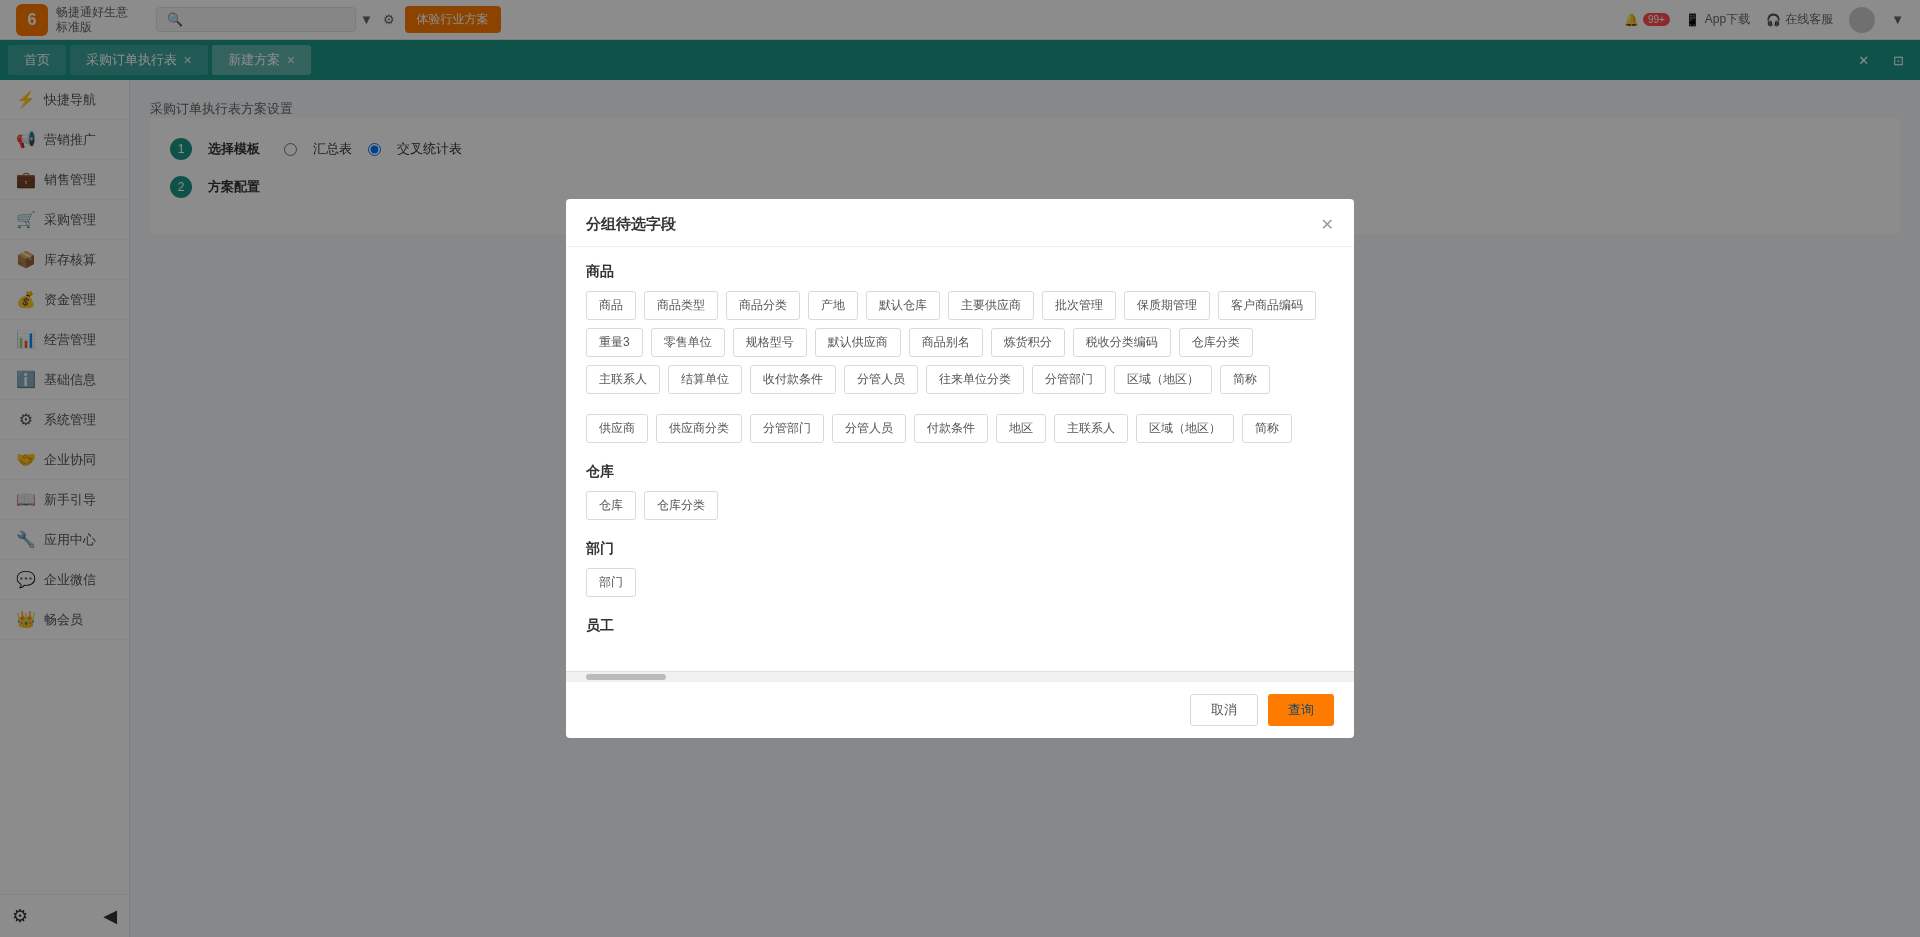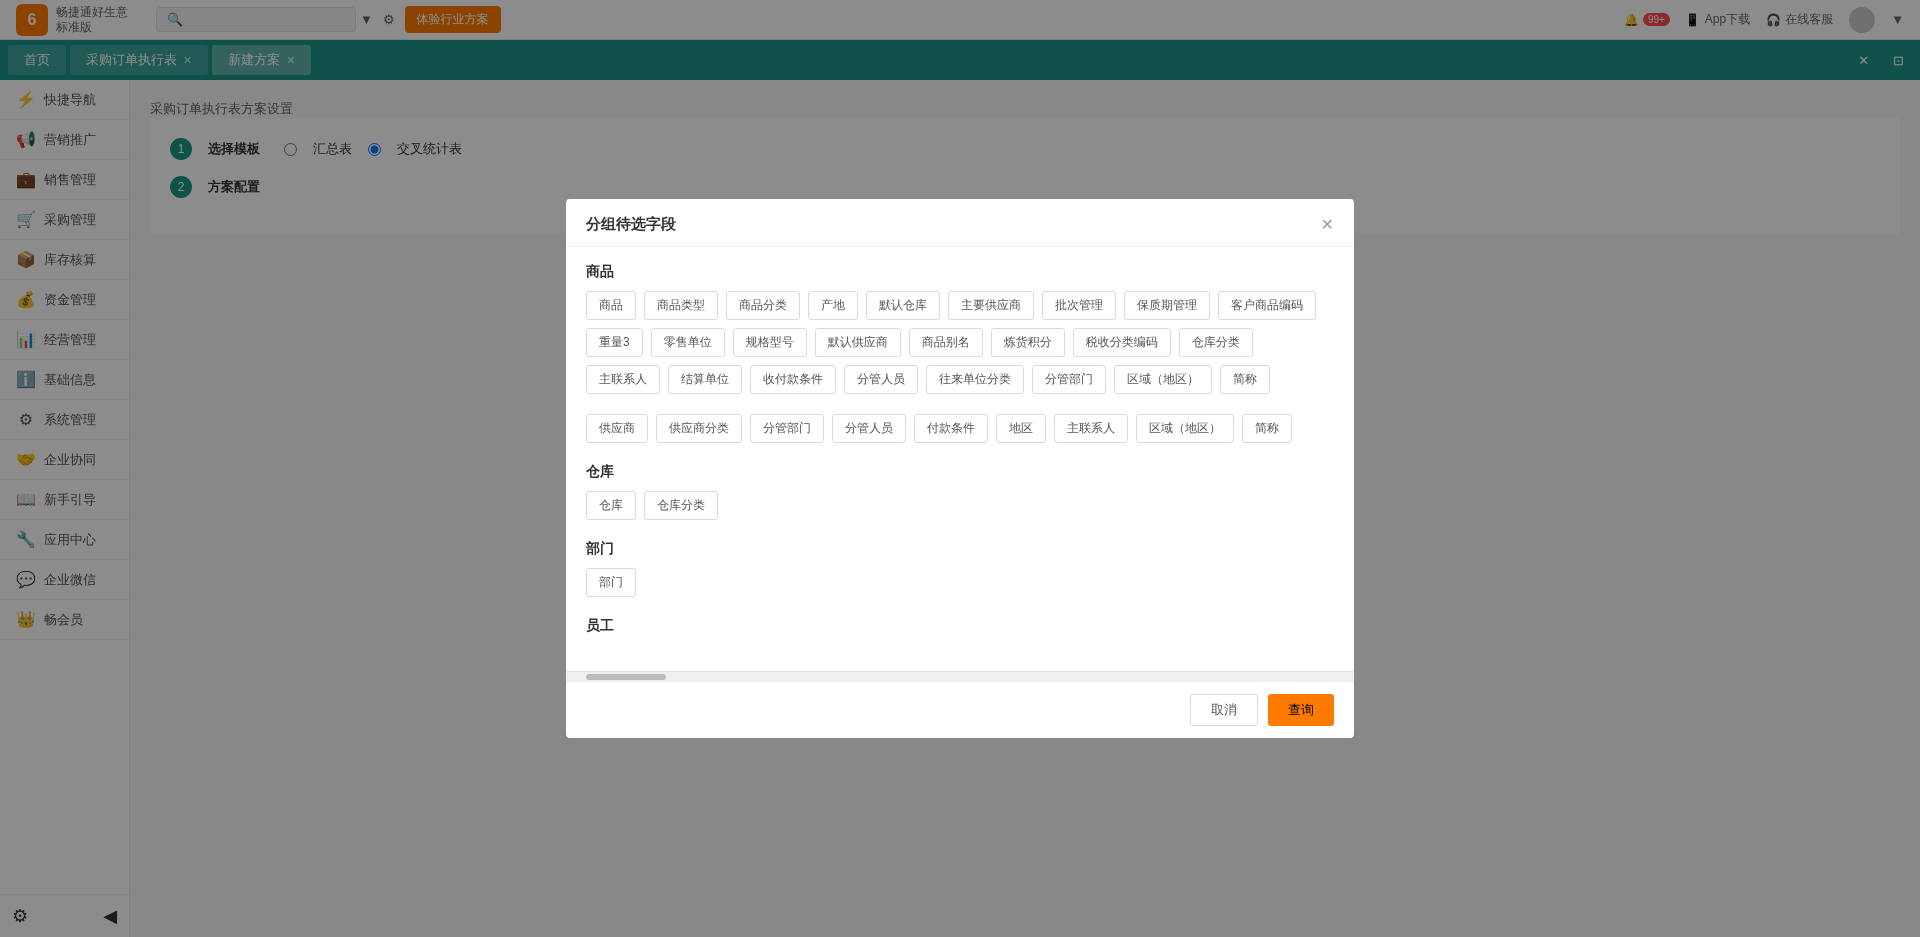"查询" .btn-confirm { color: #000000 -> #0c4a6e }
